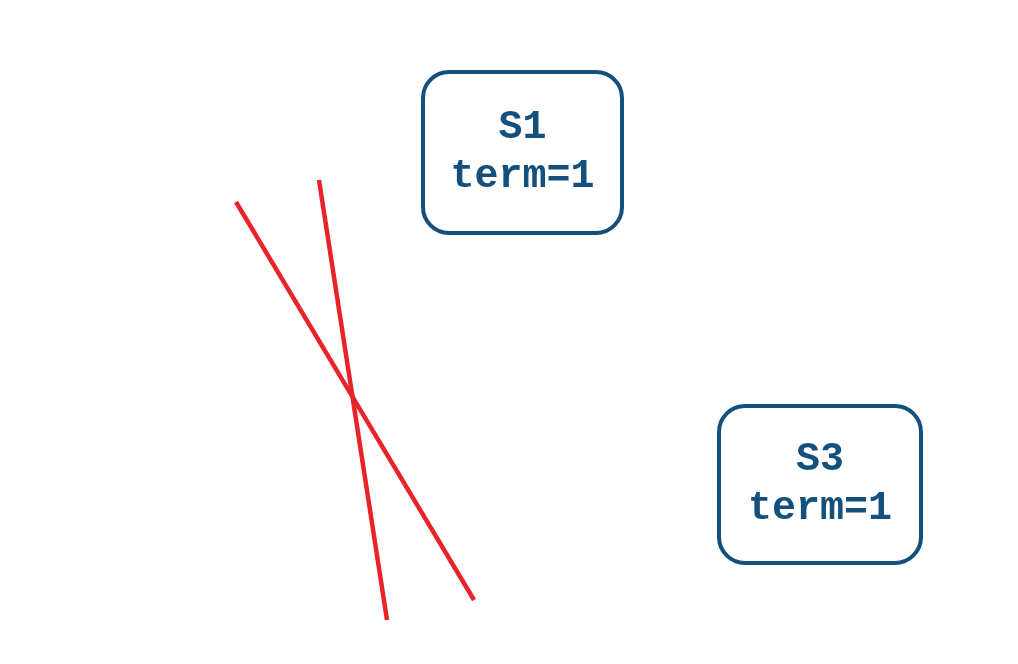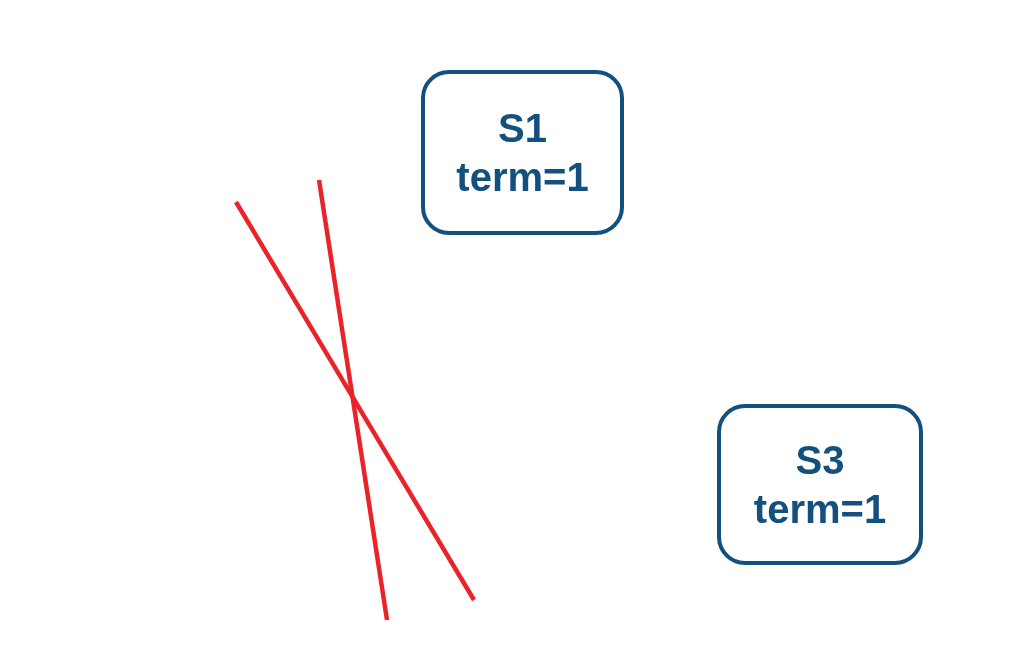"S1" .canvas { font-family: none -> Liberation Mono, monospace }
